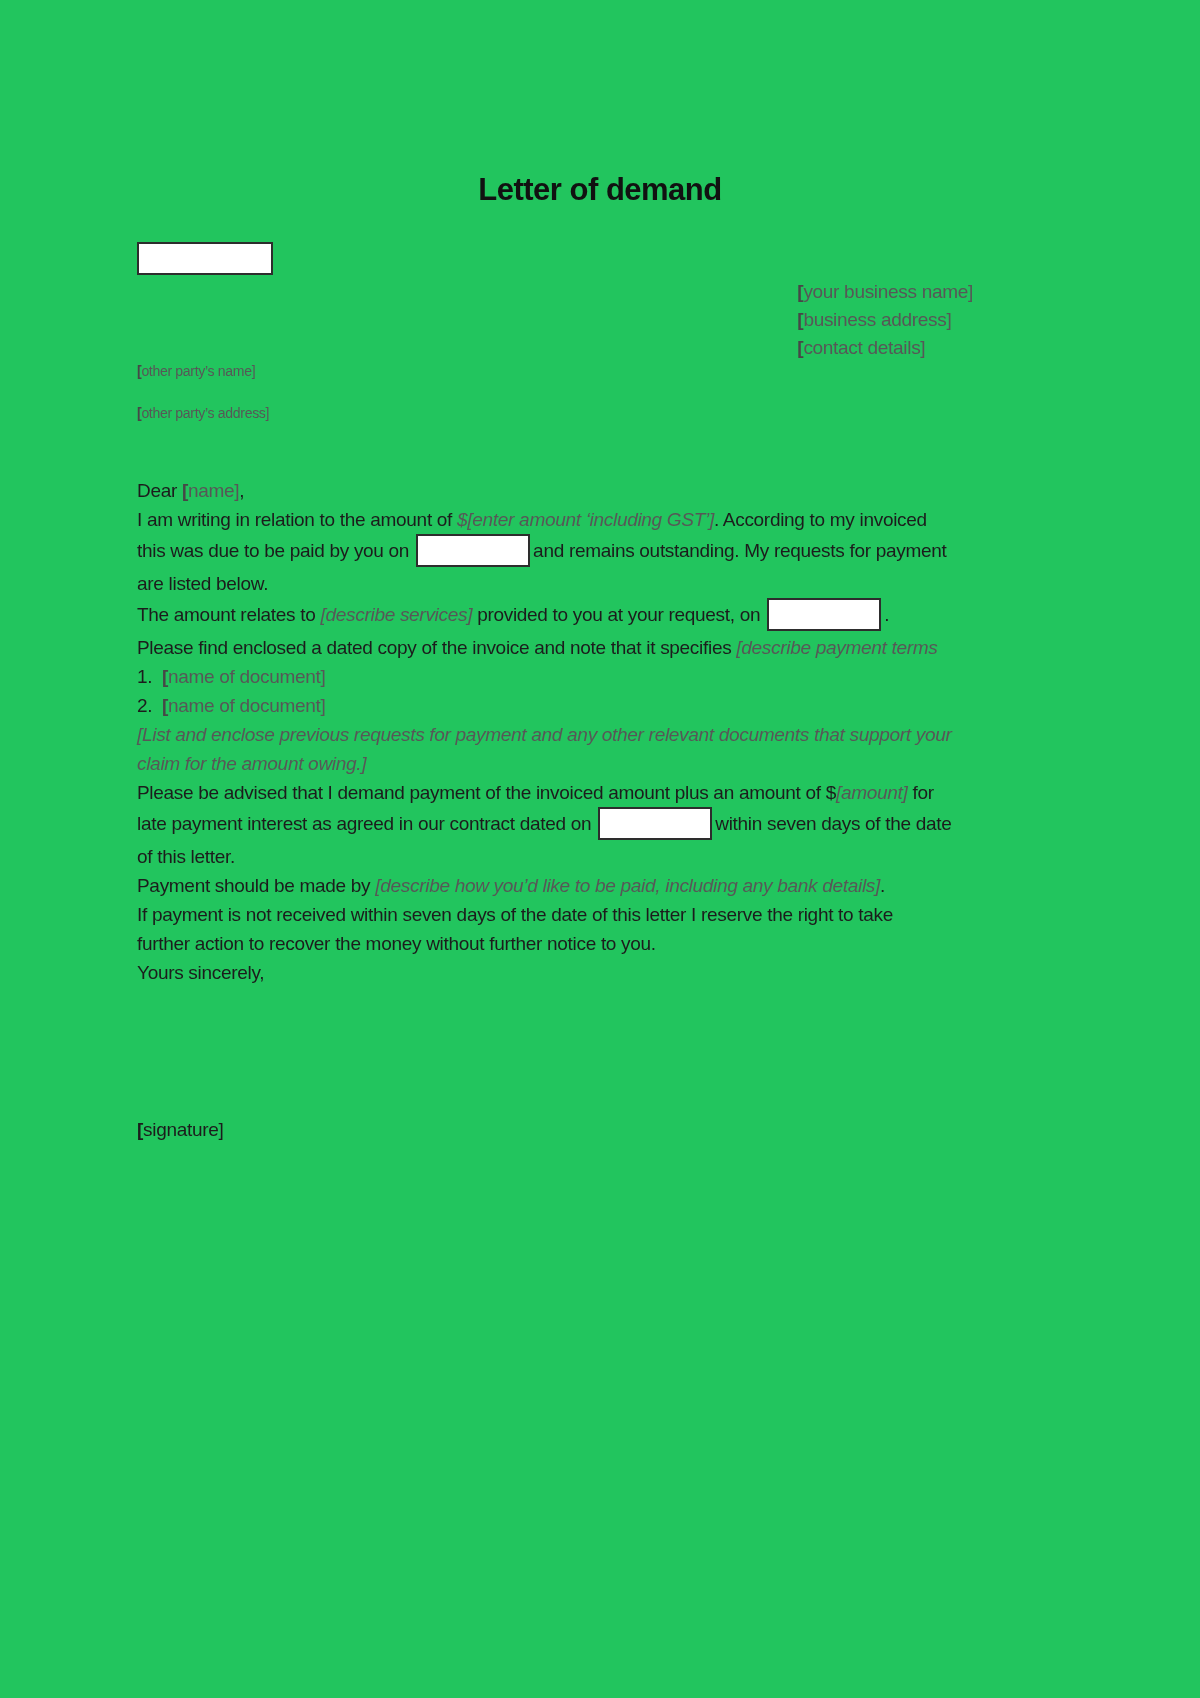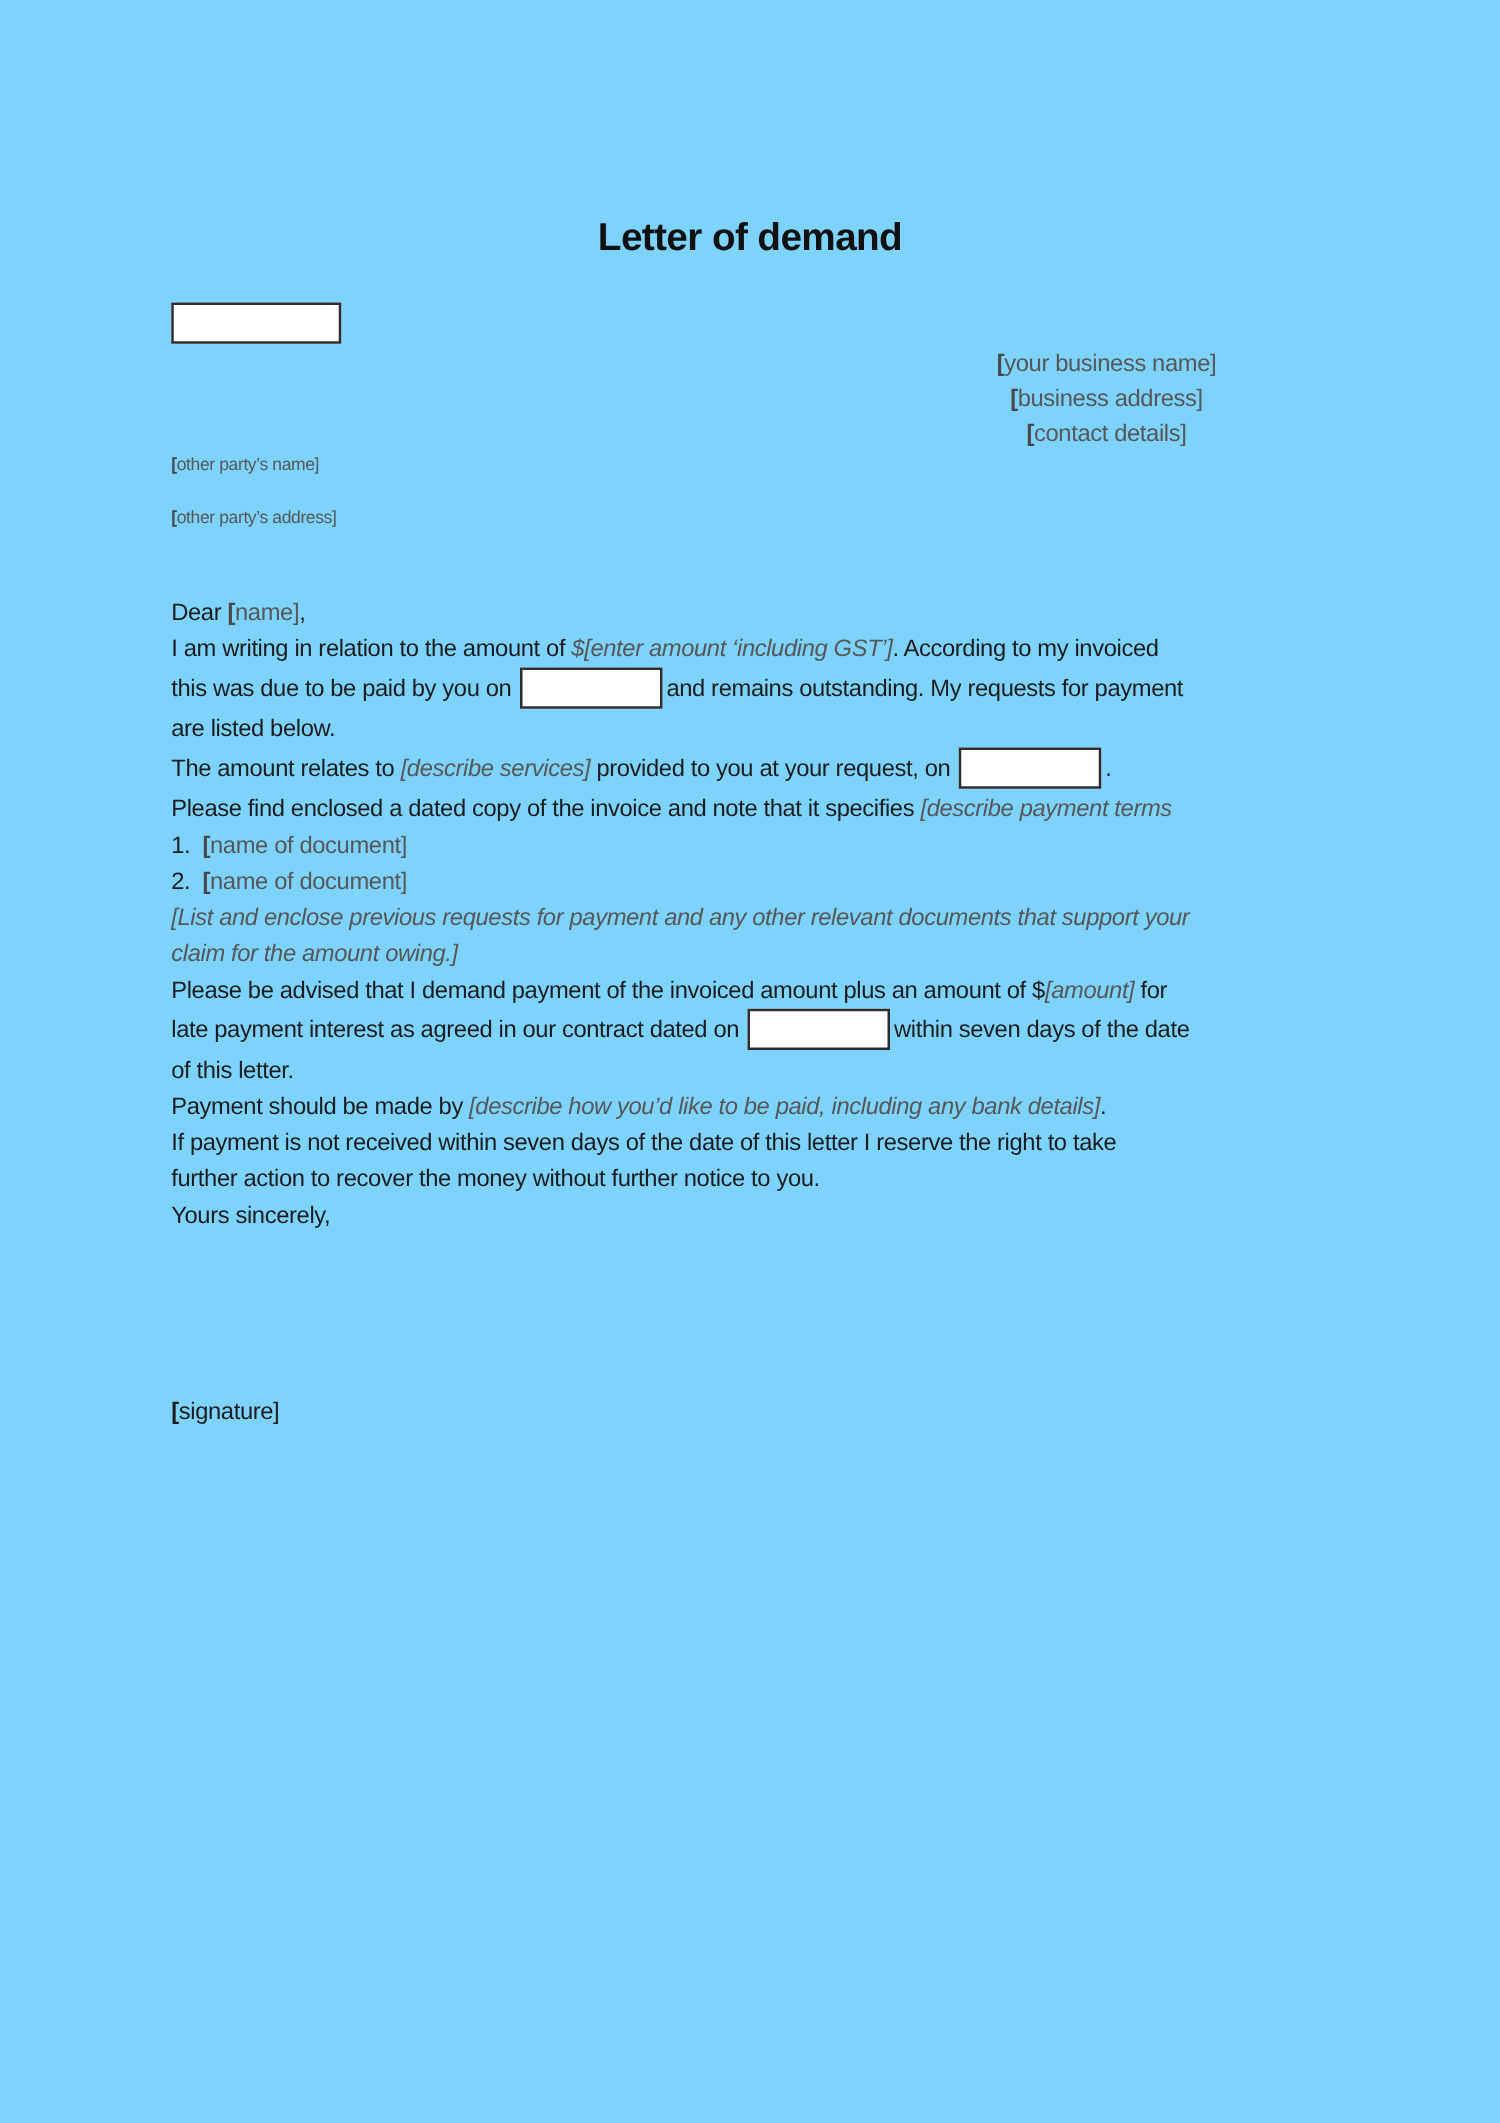"Letter of demand" .page { background: #7dd3fc -> #22c55e }
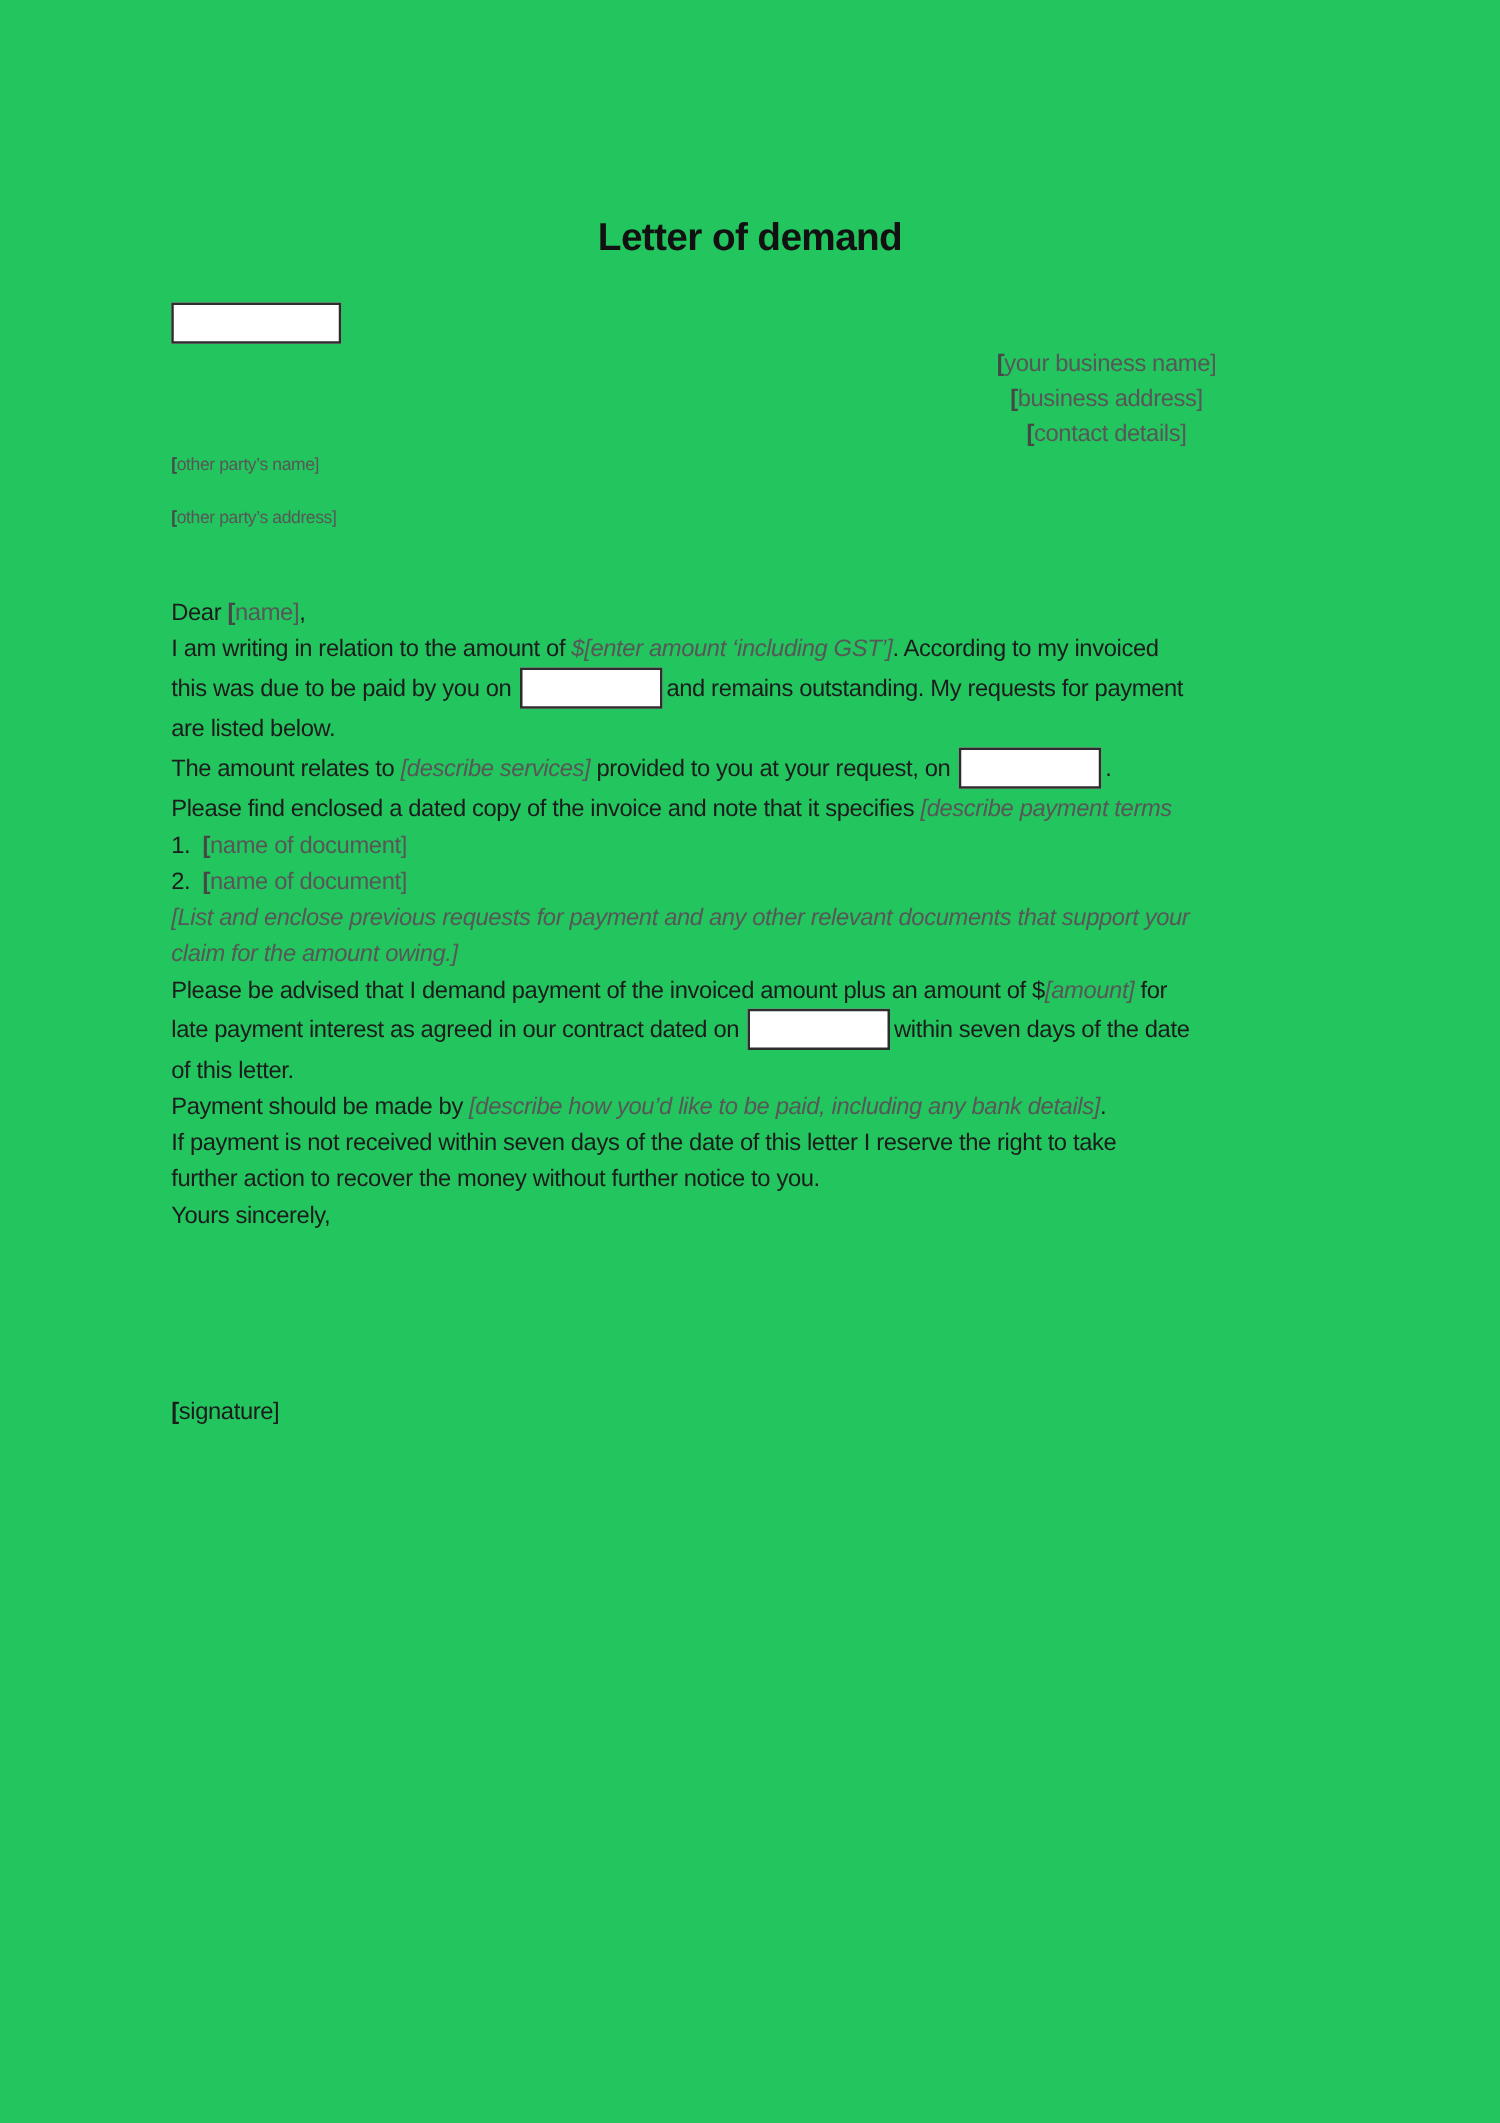"[your business name]" .sender-block { text-align: center -> left }
